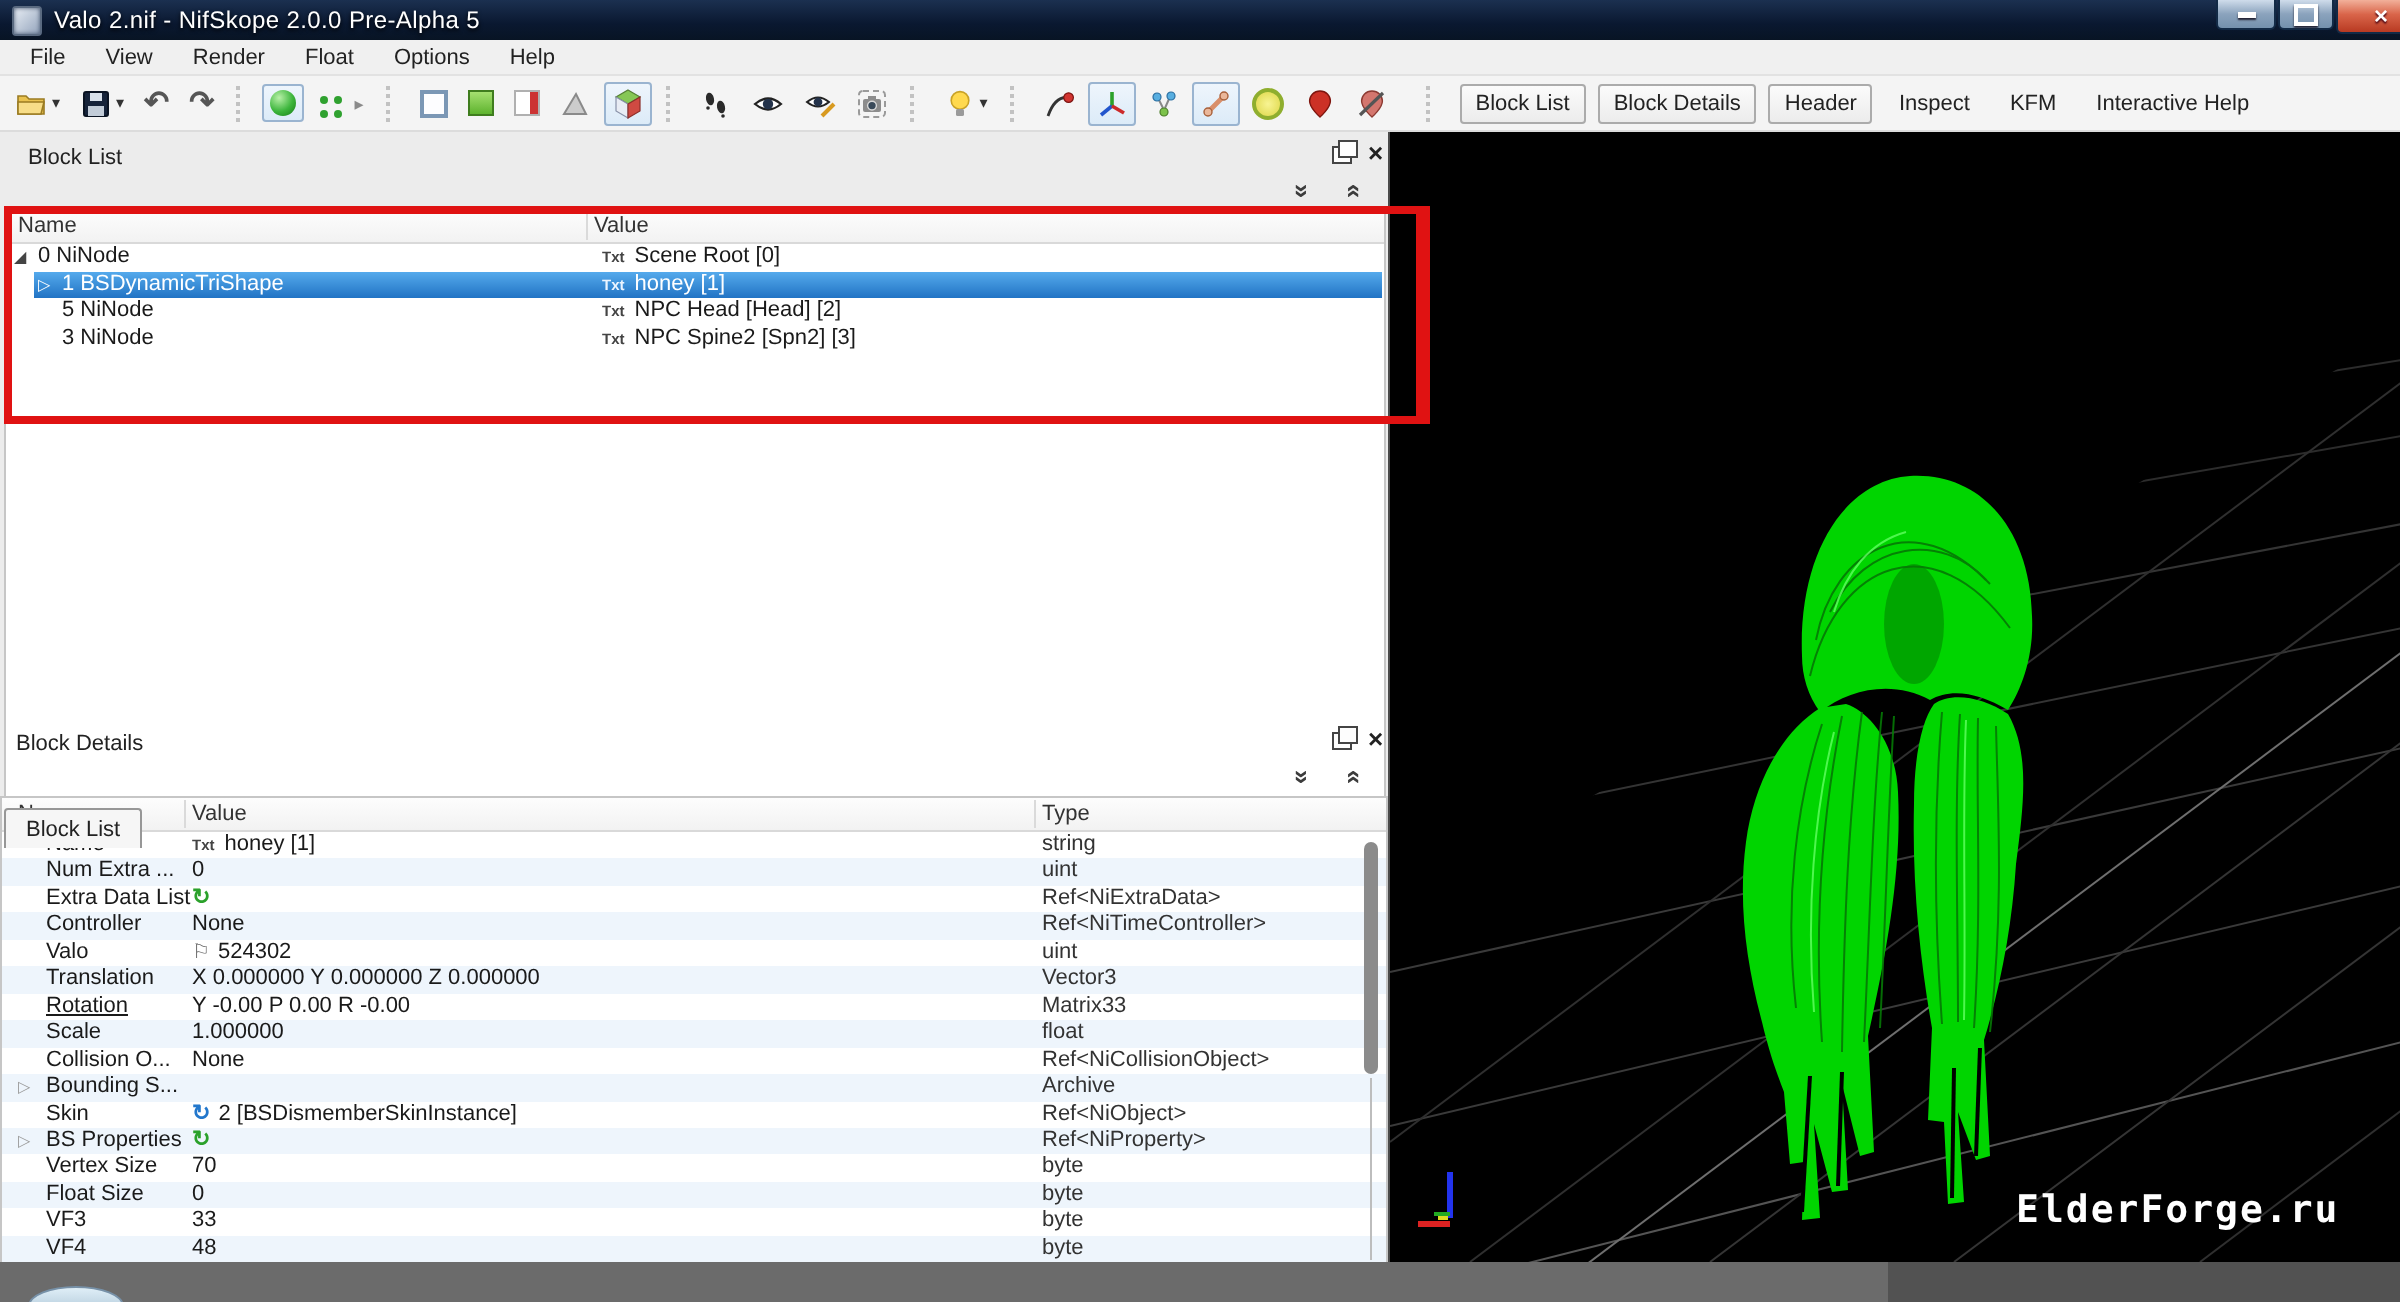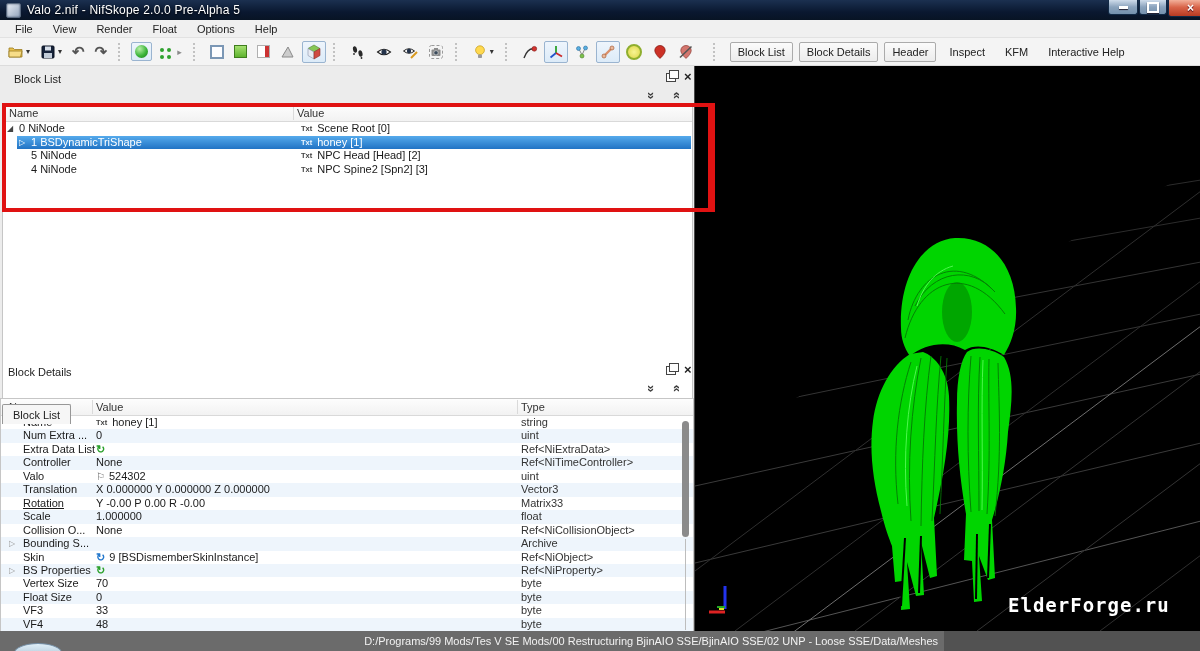"4 NiNode" span.cell { text: 4 -> 3 }
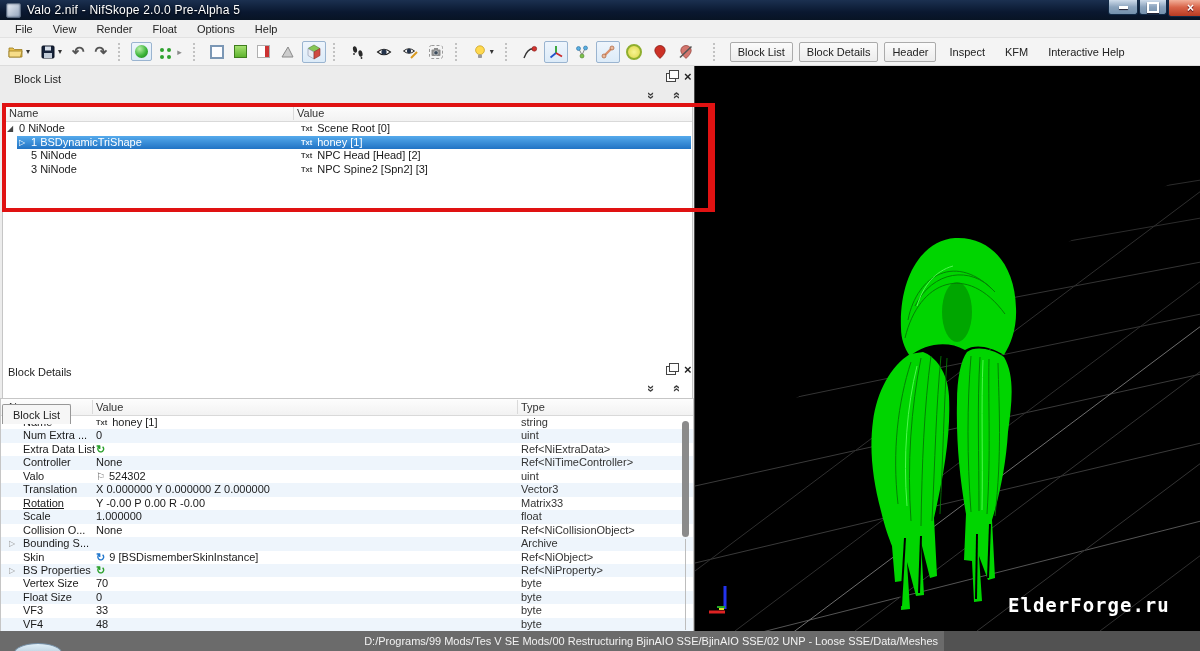"9 [BSDismemberSkinInstance]" span { text: 9 -> 2 }
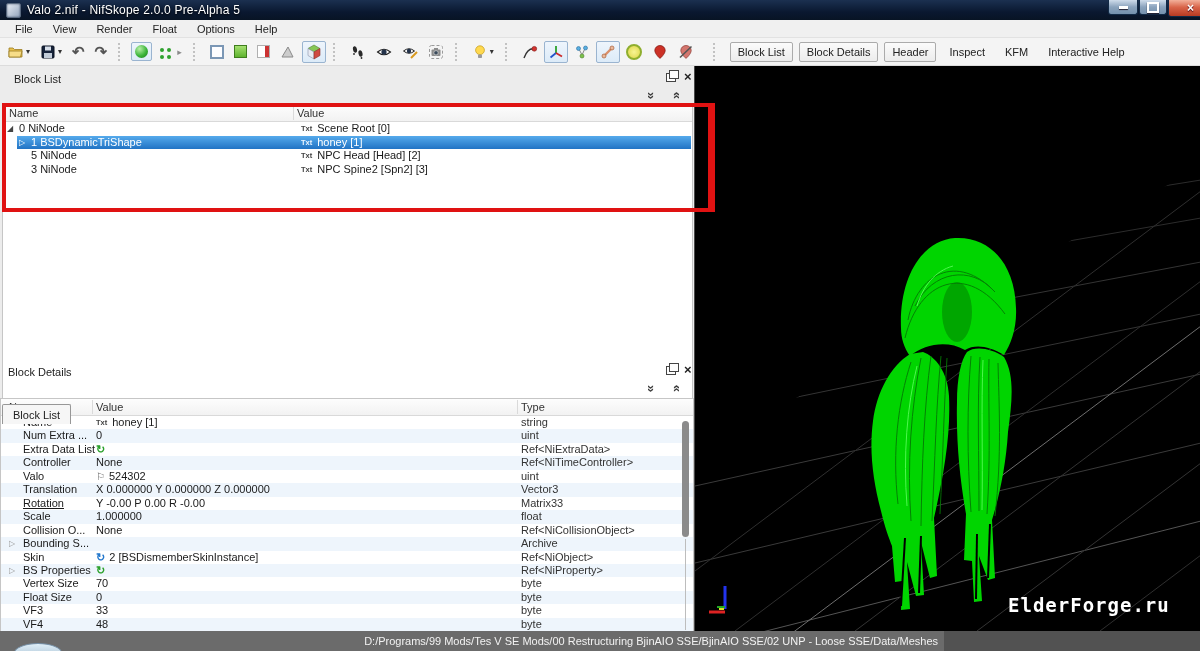"D:/Programs/99 Mods/Tes V SE Mods/00" div { html: <div>D:/Programs/99 Mods/Tes V SE Mods/00 Restructuring BjinAIO SSE/BjinAIO SSE/02 UNP - Loose SSE/Data/Meshes</div> -> none }
